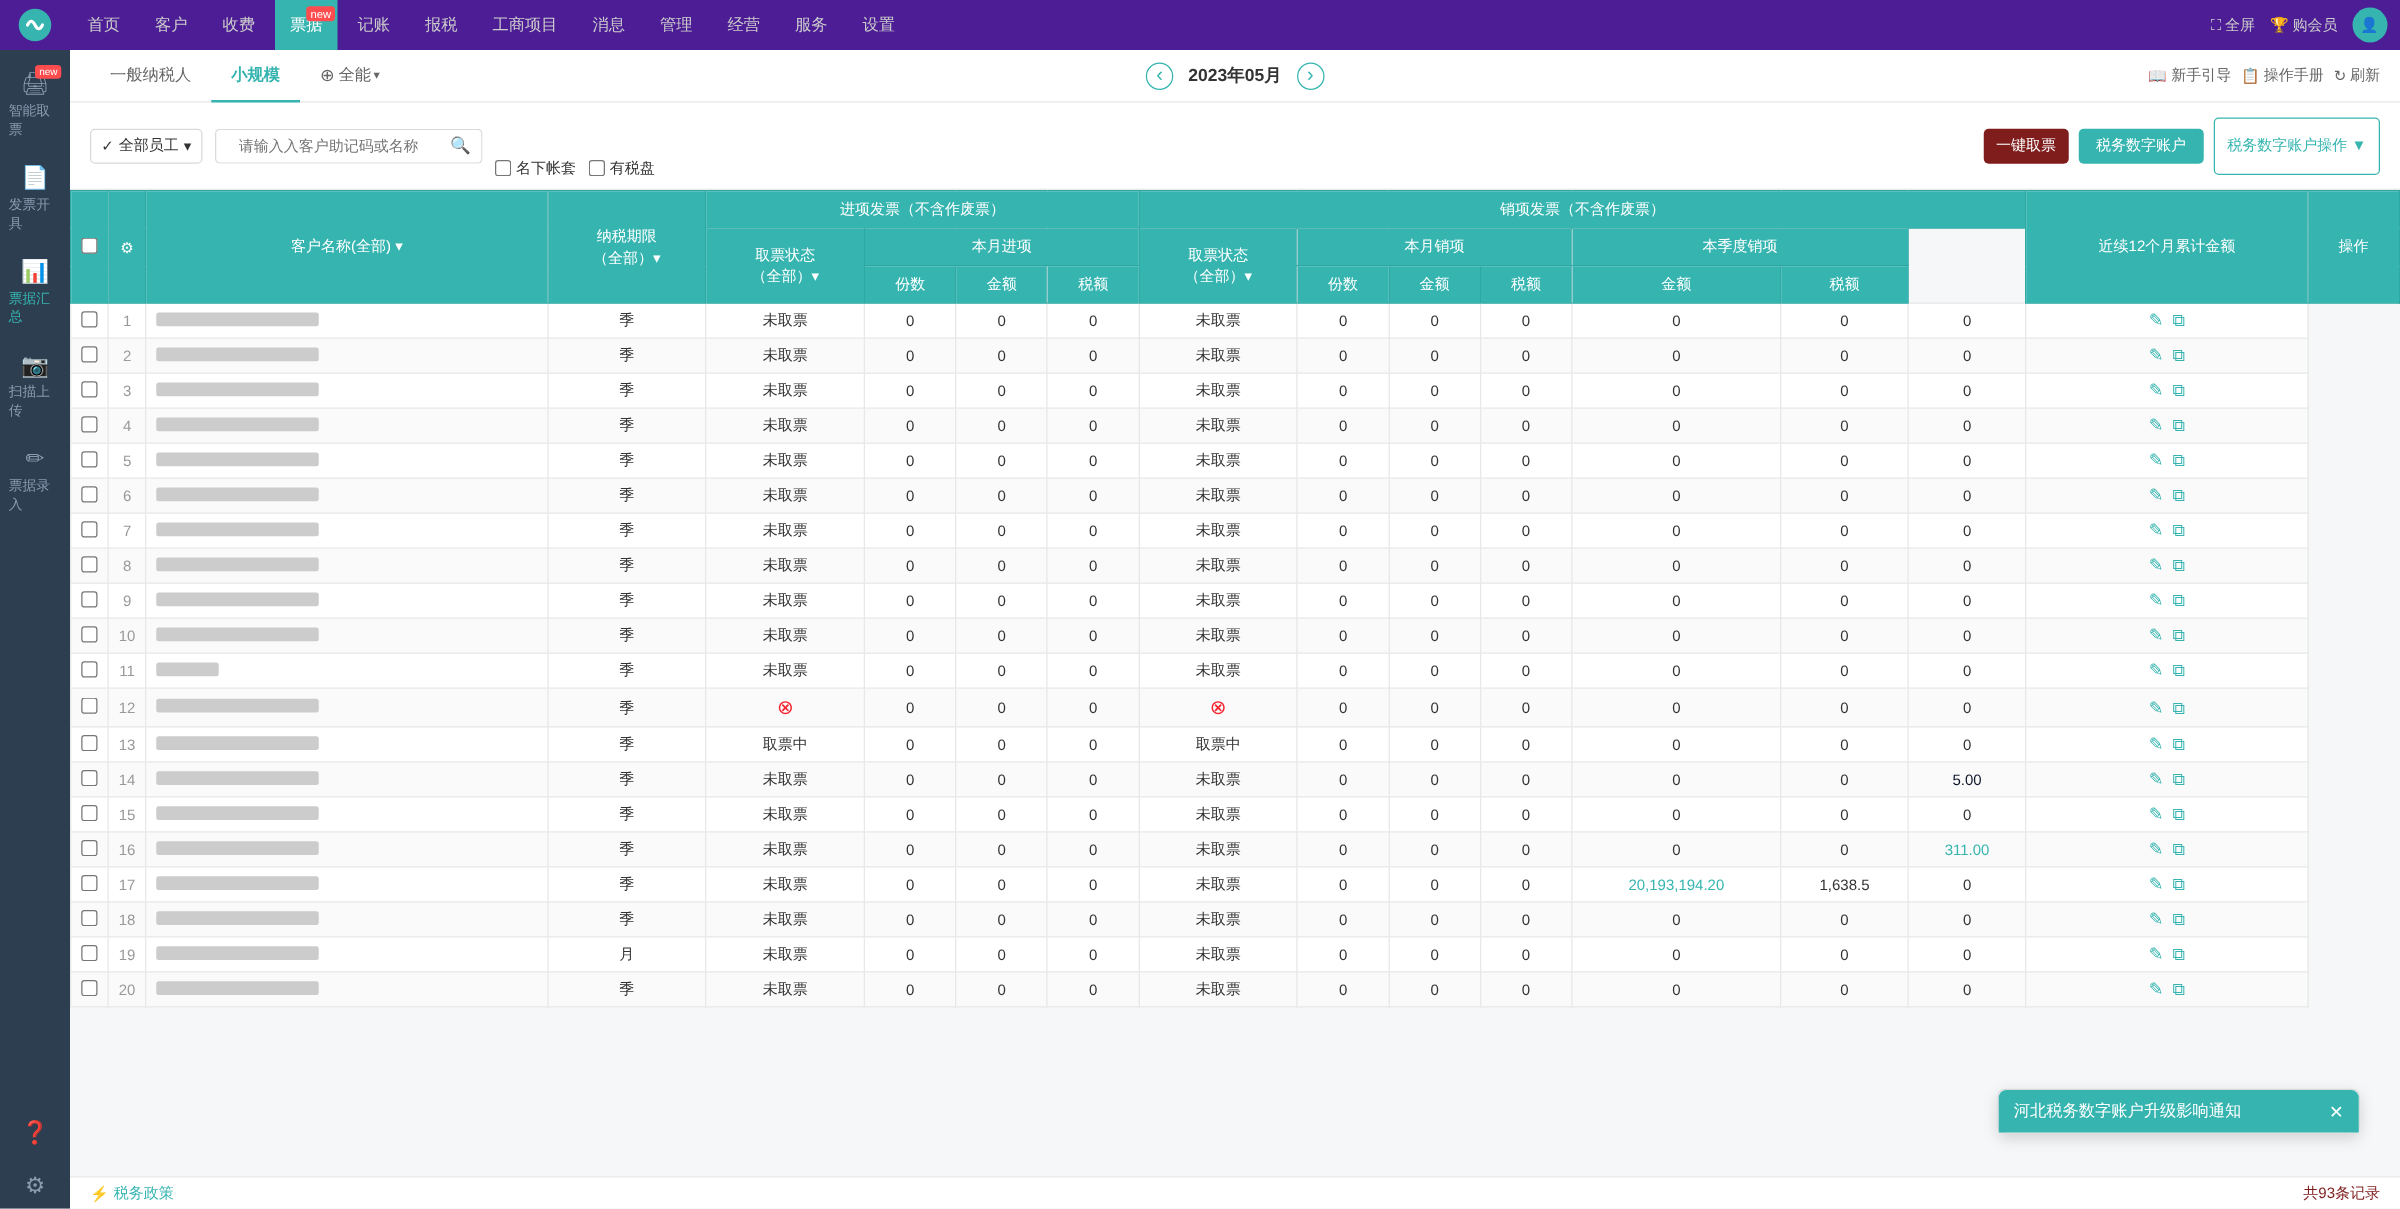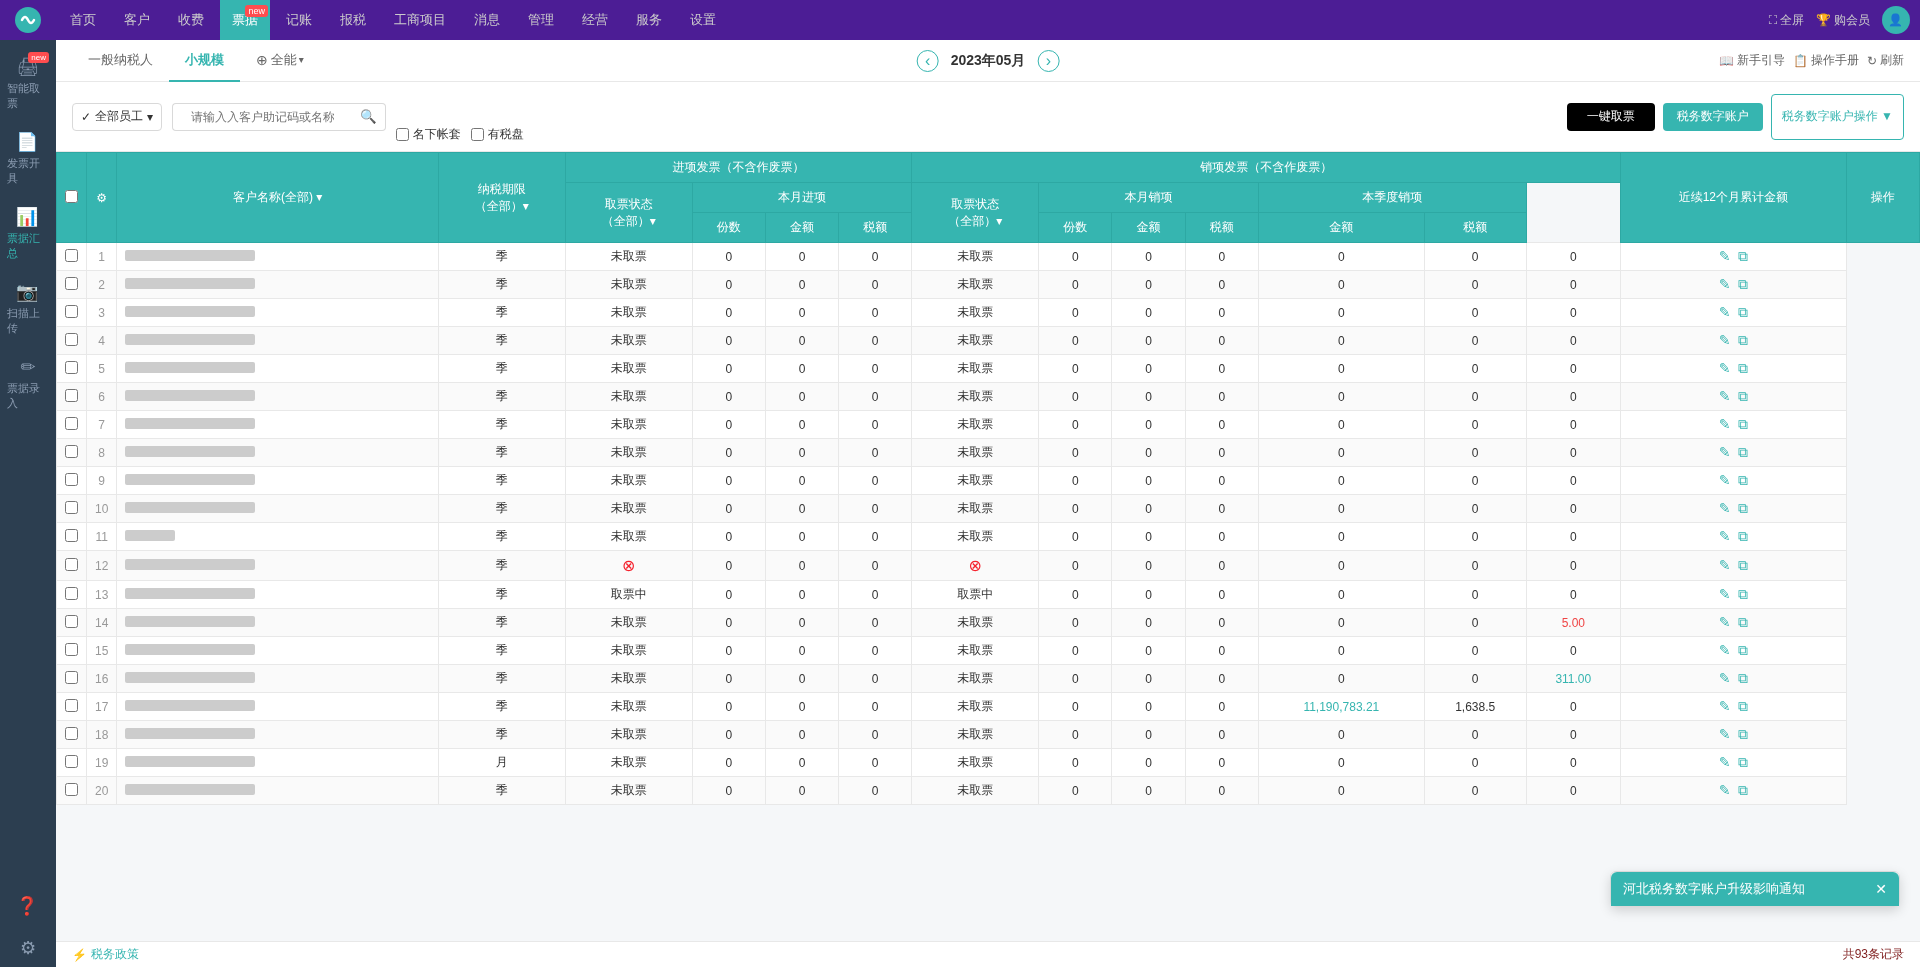"一键取票" .btn-orange { background: #000000 -> #7f1d1d; padding: 5px 20px -> 5px 10px }
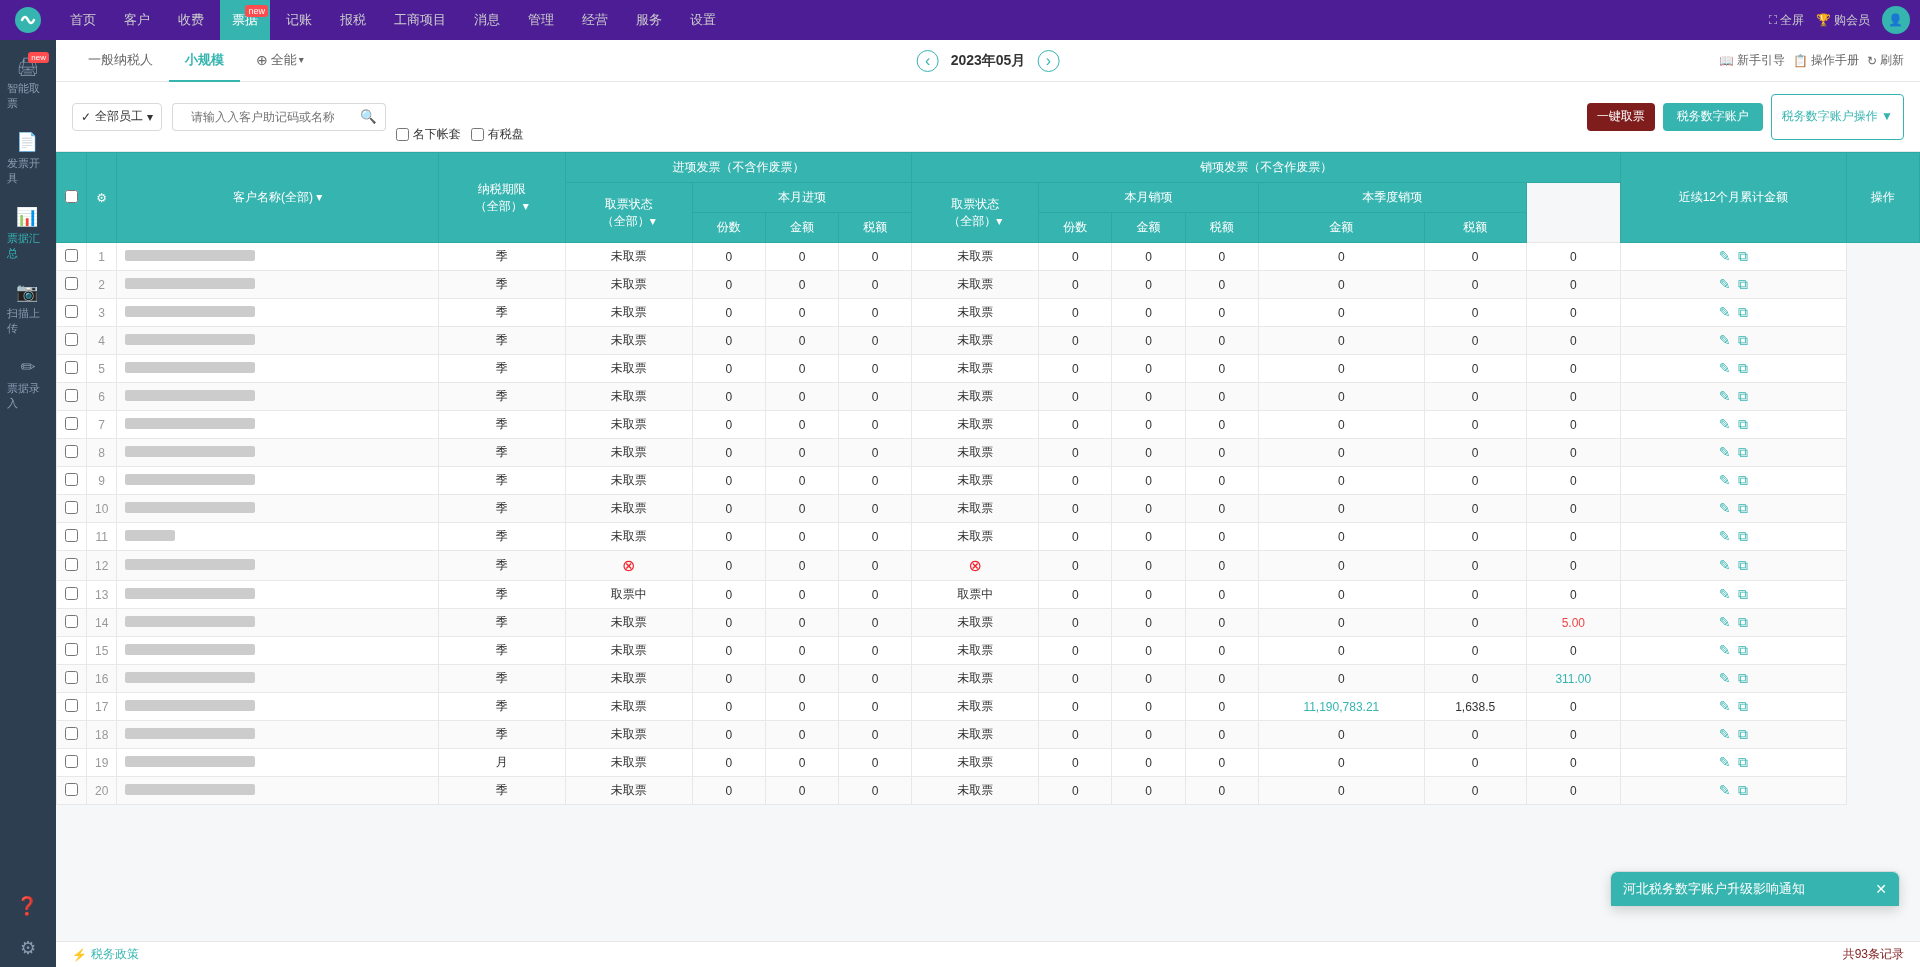"5.00" span { color: #ef4444 -> #0f172a }
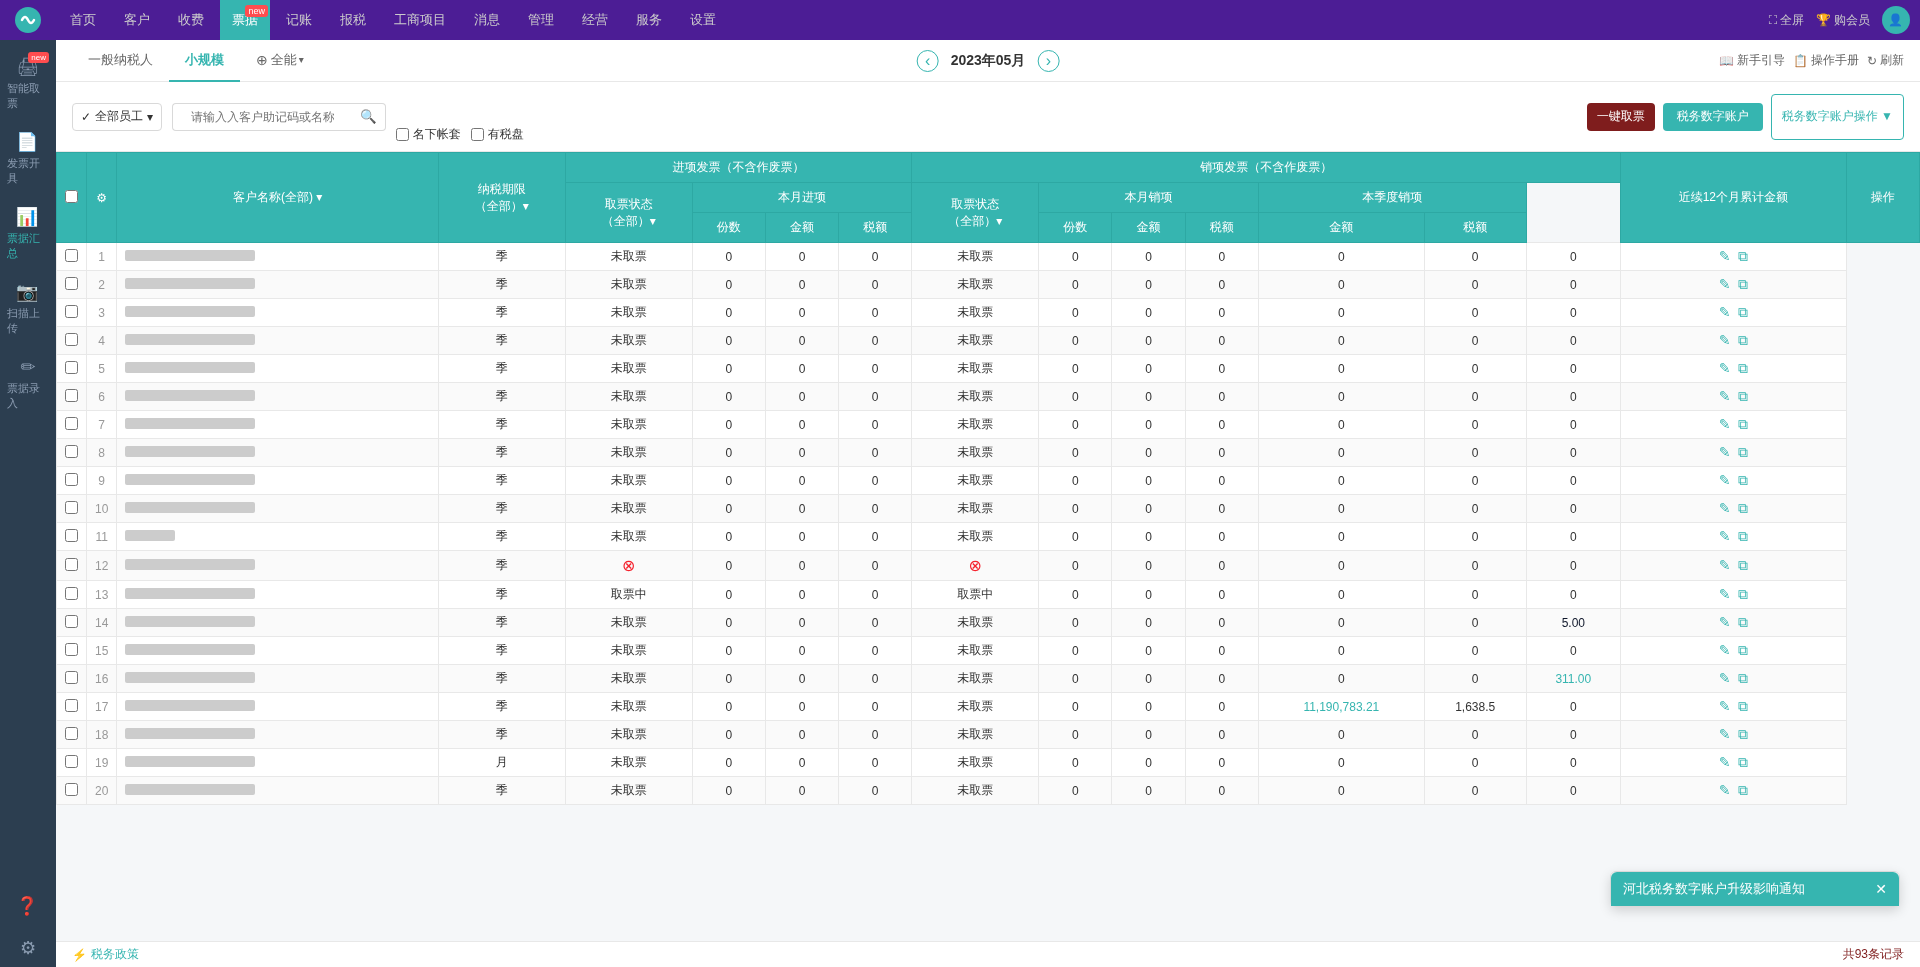"11,190,783.21" span { text: 11,190,783.21 -> 20,193,194.20 }
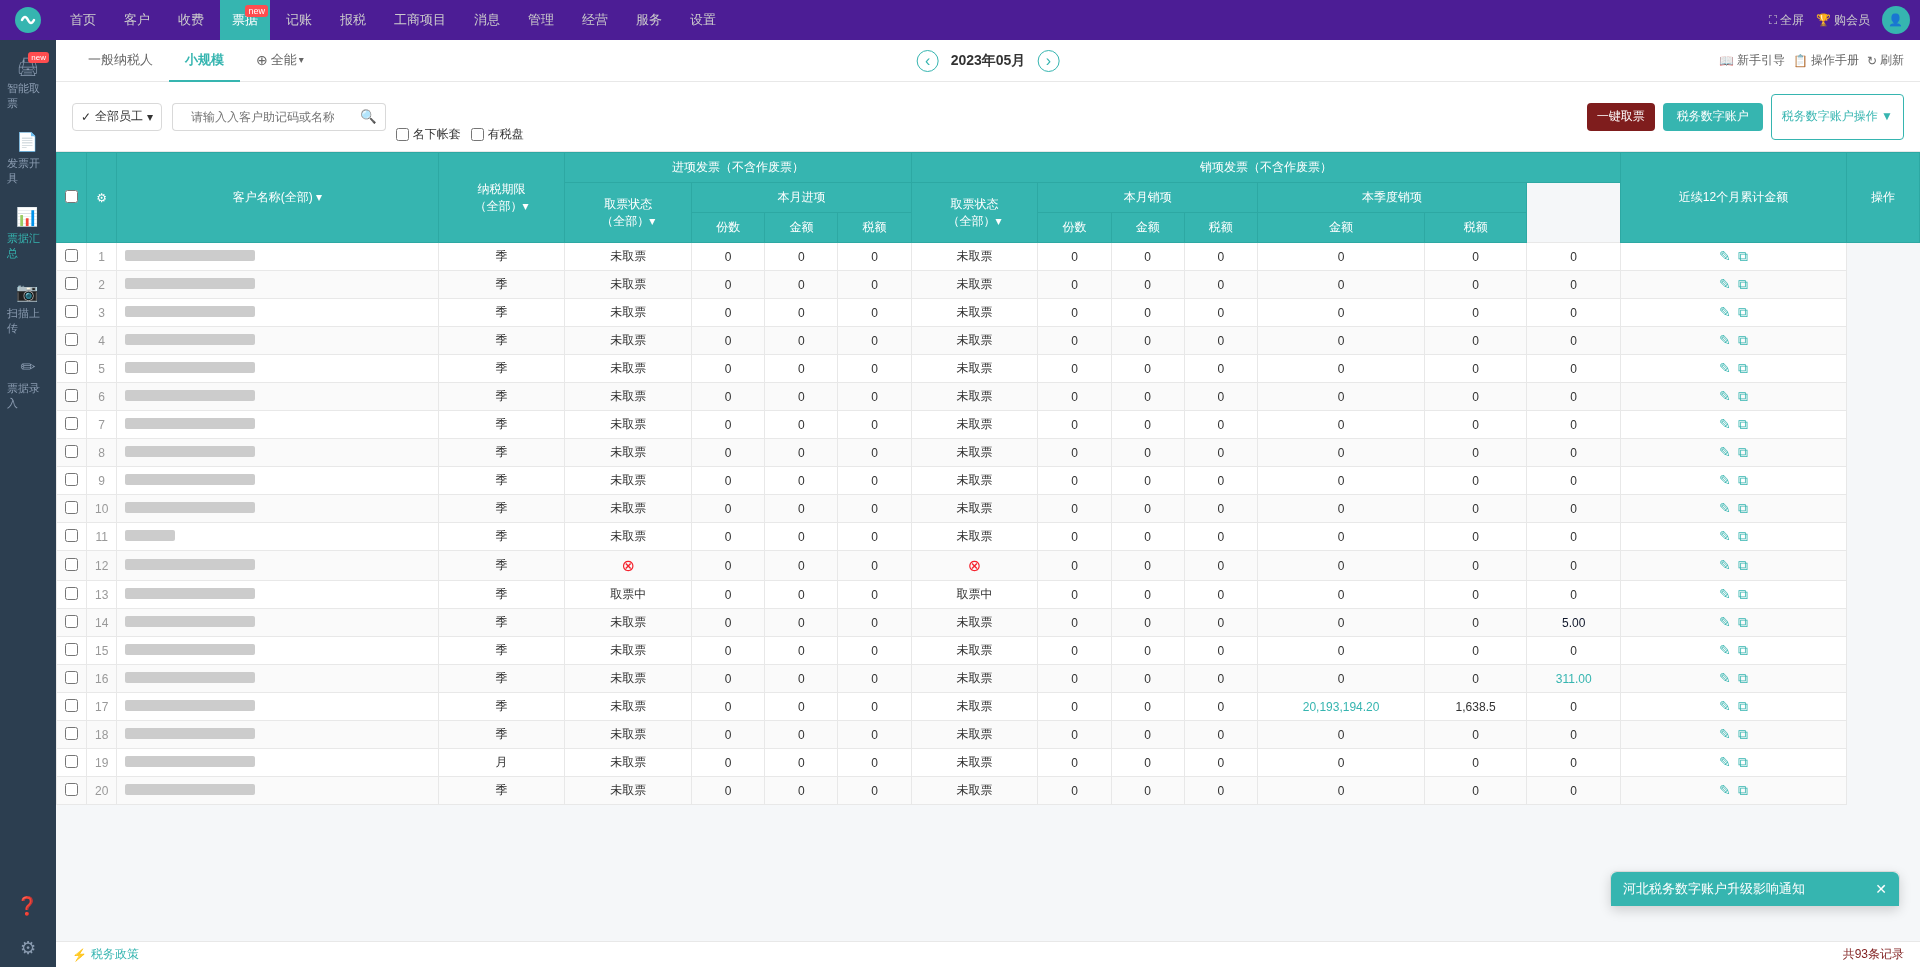"河北税务数字账户升级影响通知" .notification-popup { right: 20px -> 32px }
